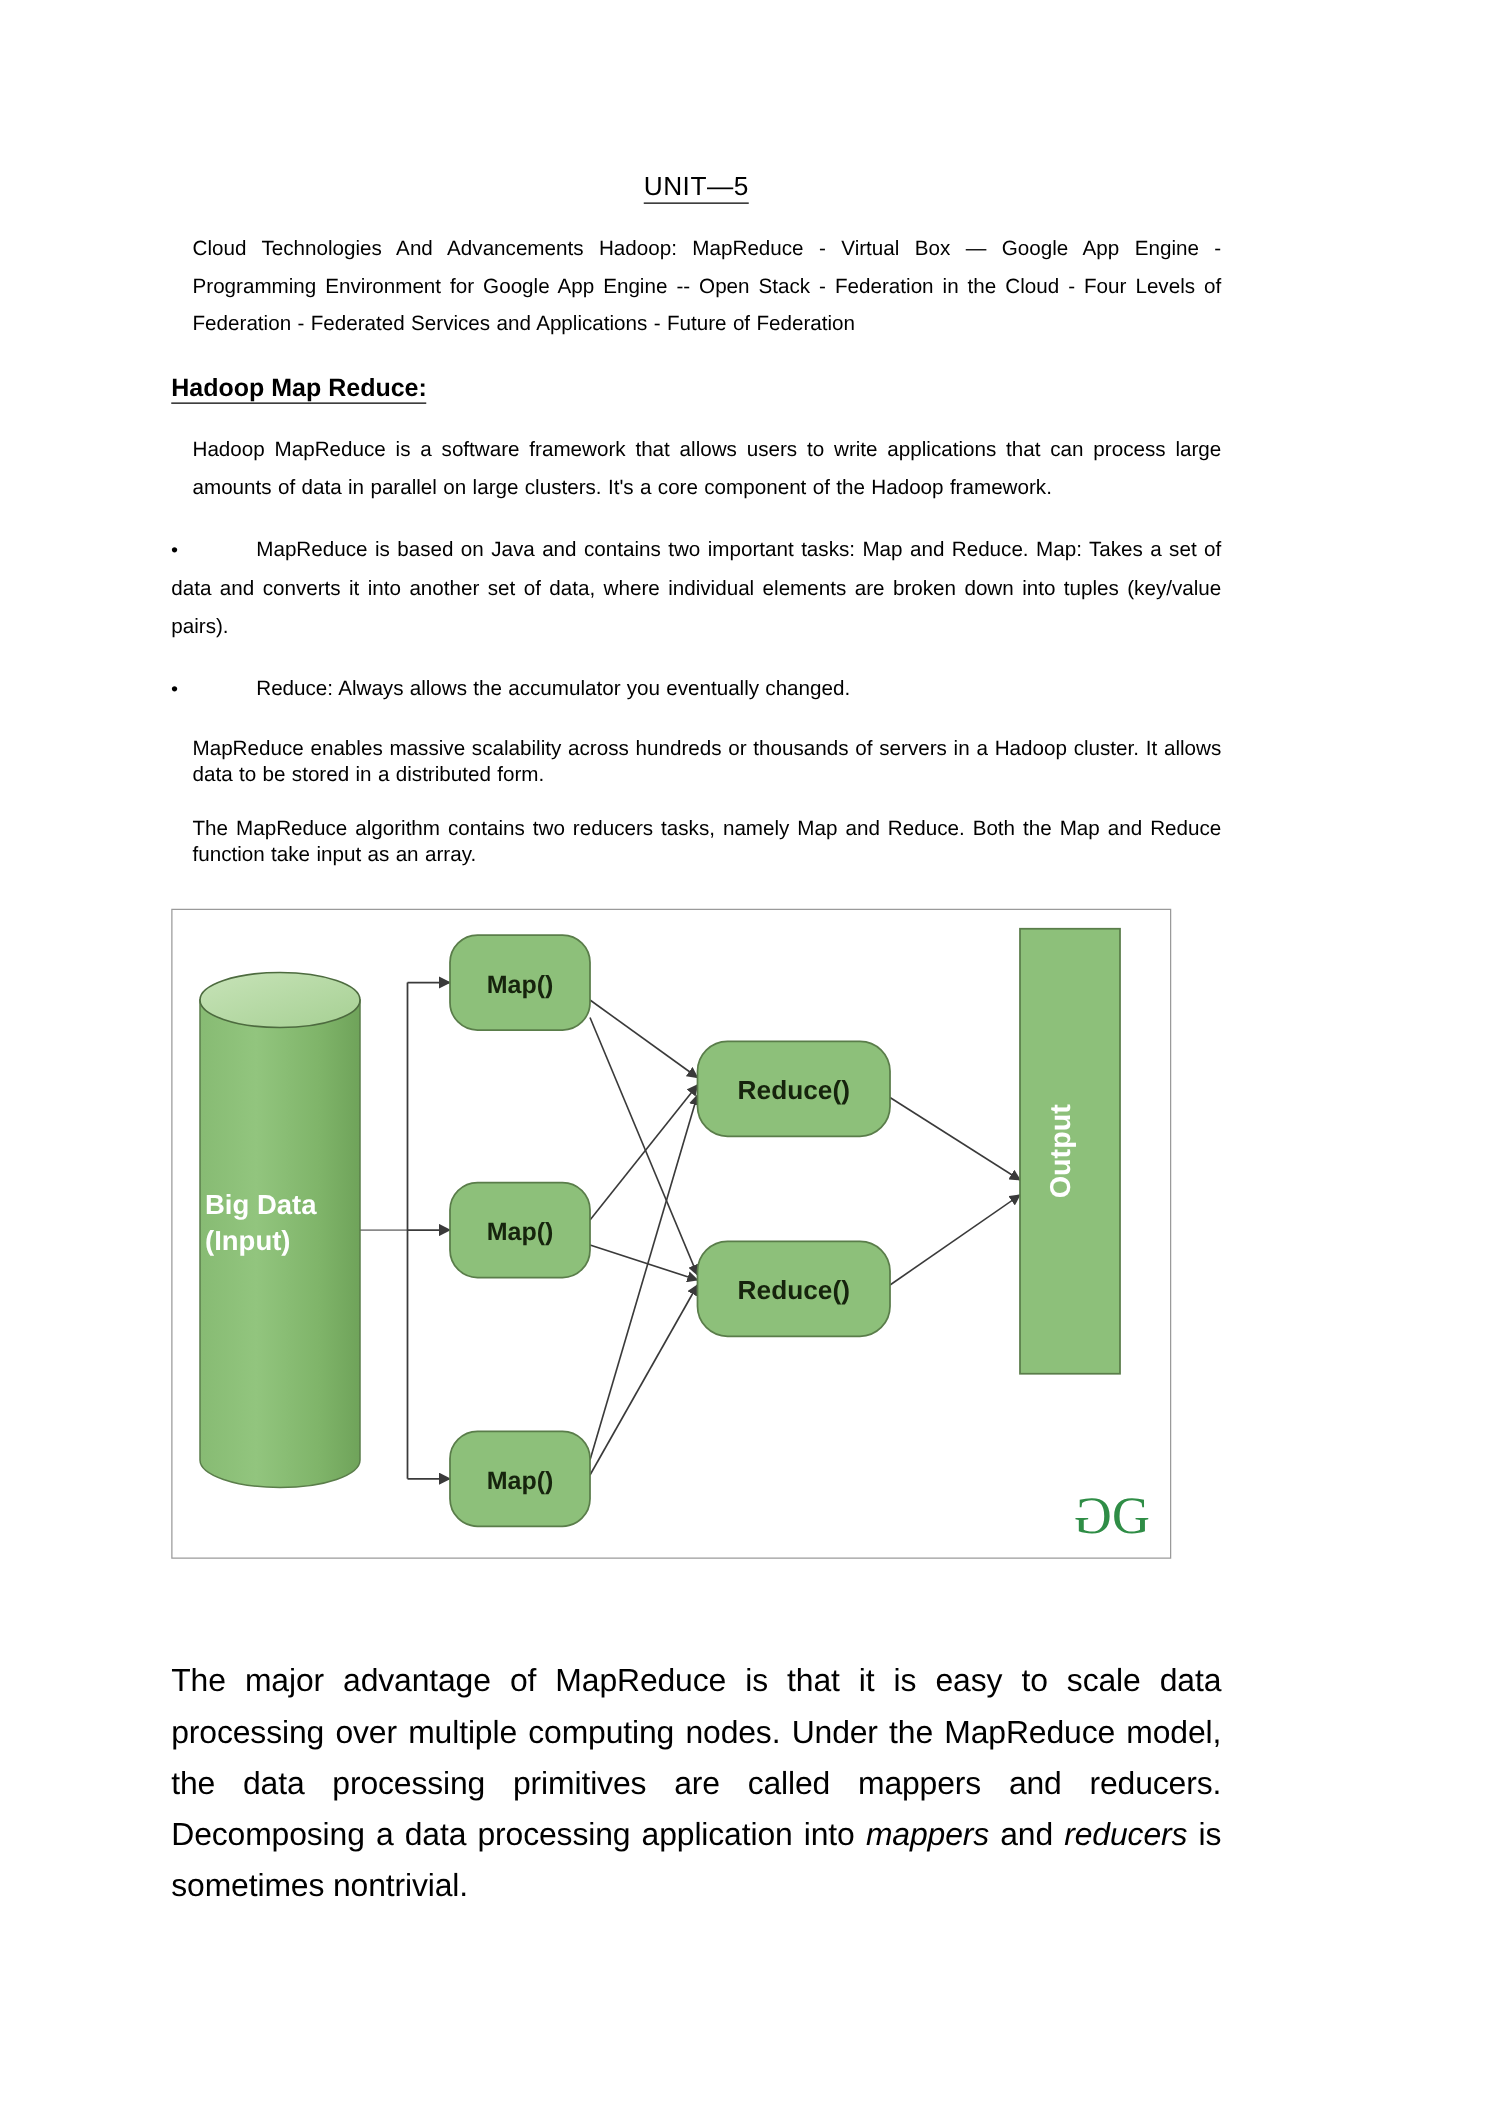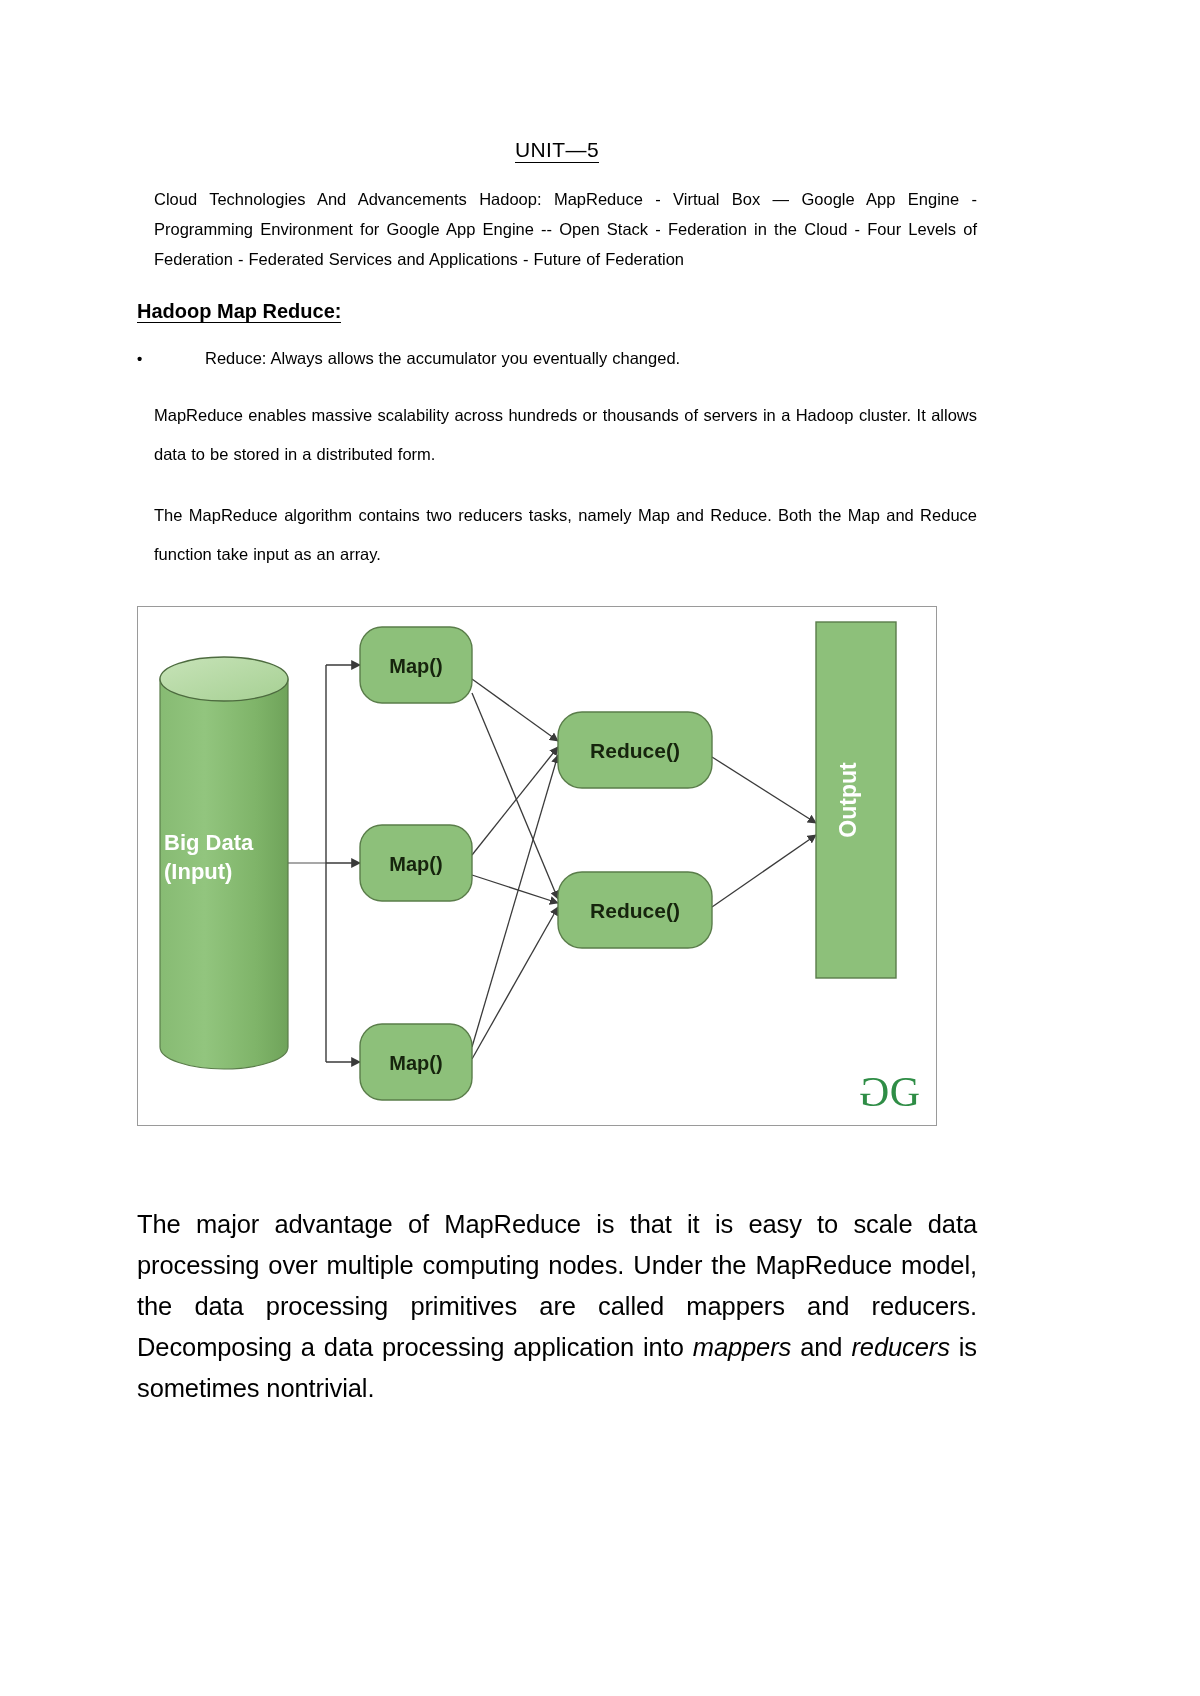"Hadoop MapReduce is a software" p.body-text { html: none -> <p>Hadoop MapReduce is a software framework that allows users to write applications that can process large amounts of data in parallel on large clusters. It's a core component of the Hadoop framework.</p> }
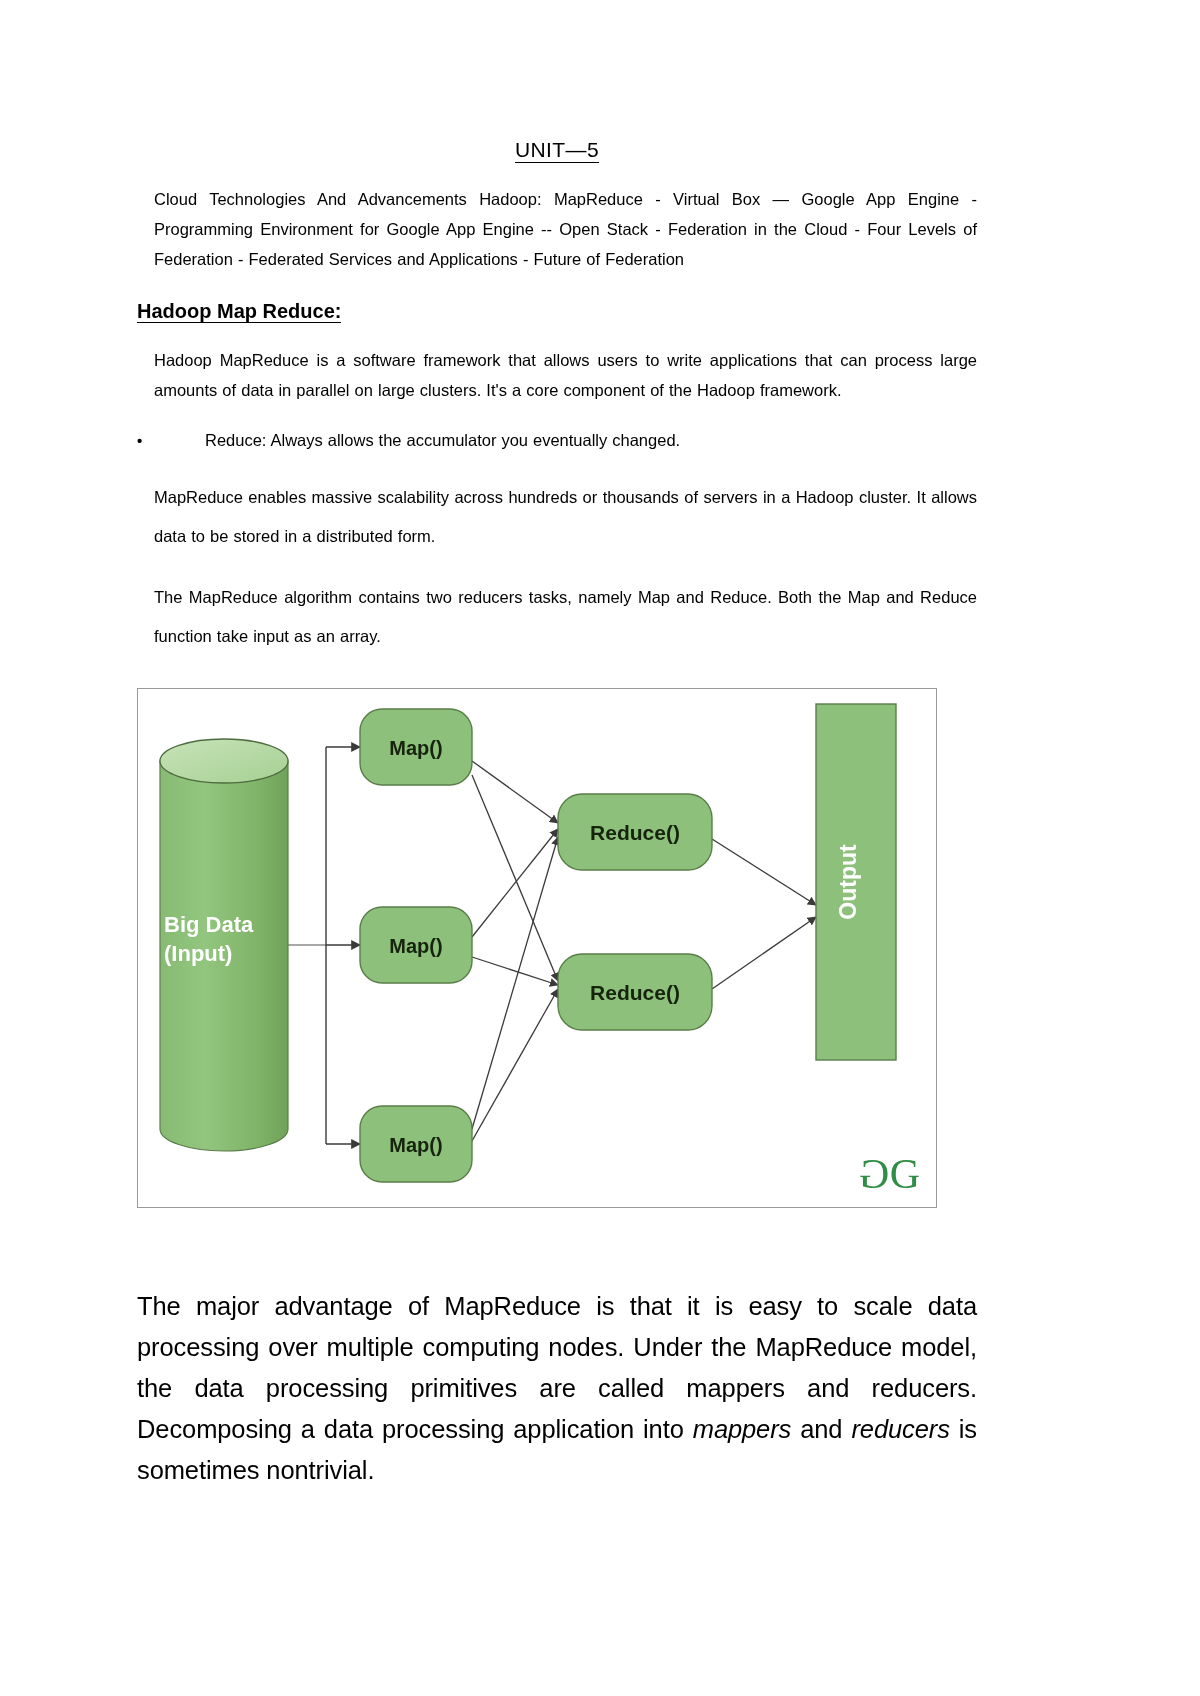"• MapReduce is based on" p.bullet-item { html: none -> <p><span><b>•</b></span><span>MapReduce is based on Java and contains two important tasks: Map and Reduce. Map: Takes a set of data and converts it into another set of data, where individual elements are broken down into tuples (key/value pairs).</span></p> }
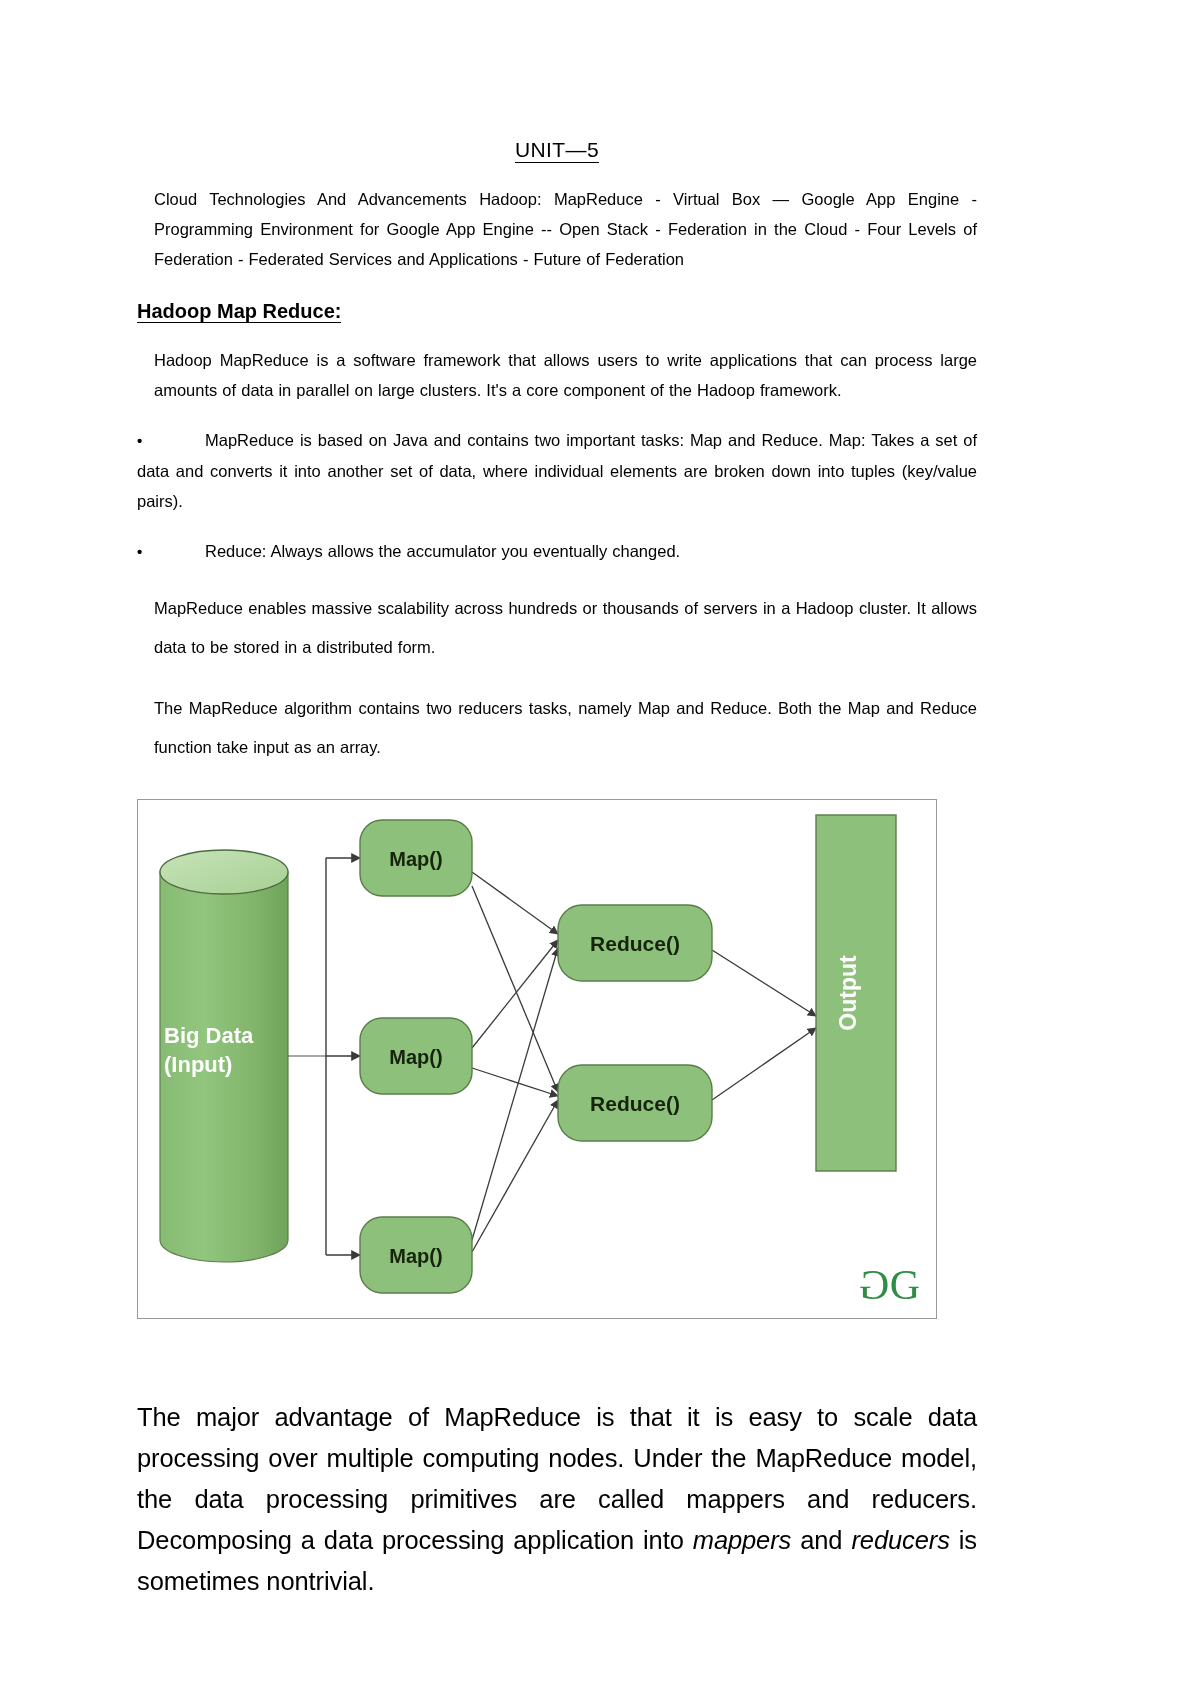"MapReduce enables massive scalability" p.body-text.tight { line-height: 39px -> 21px }
